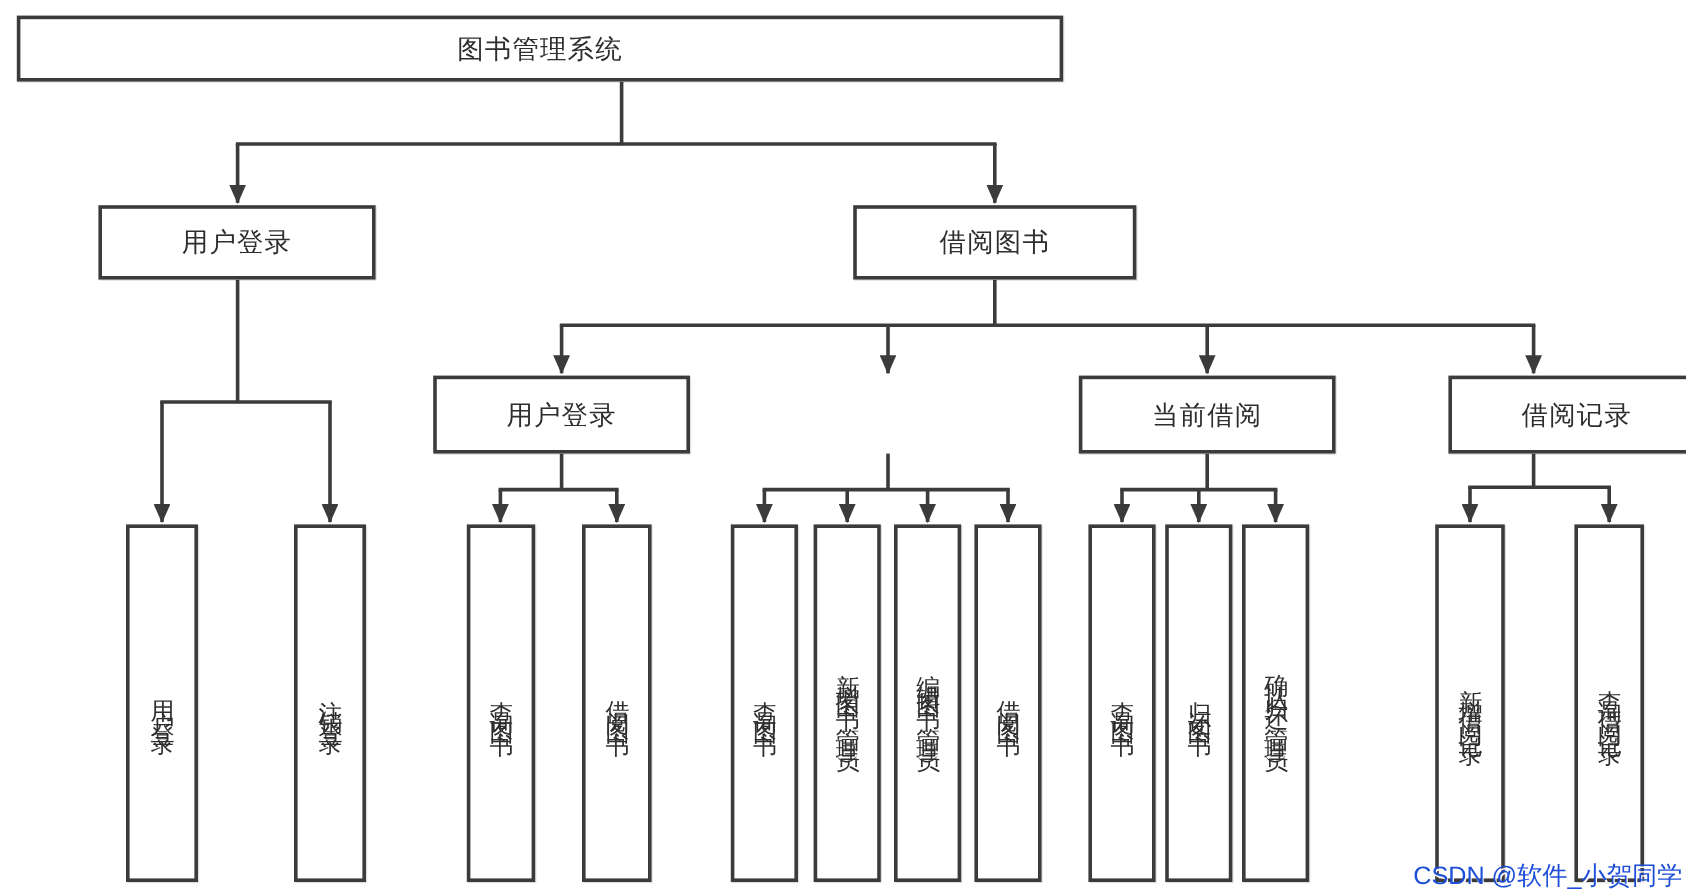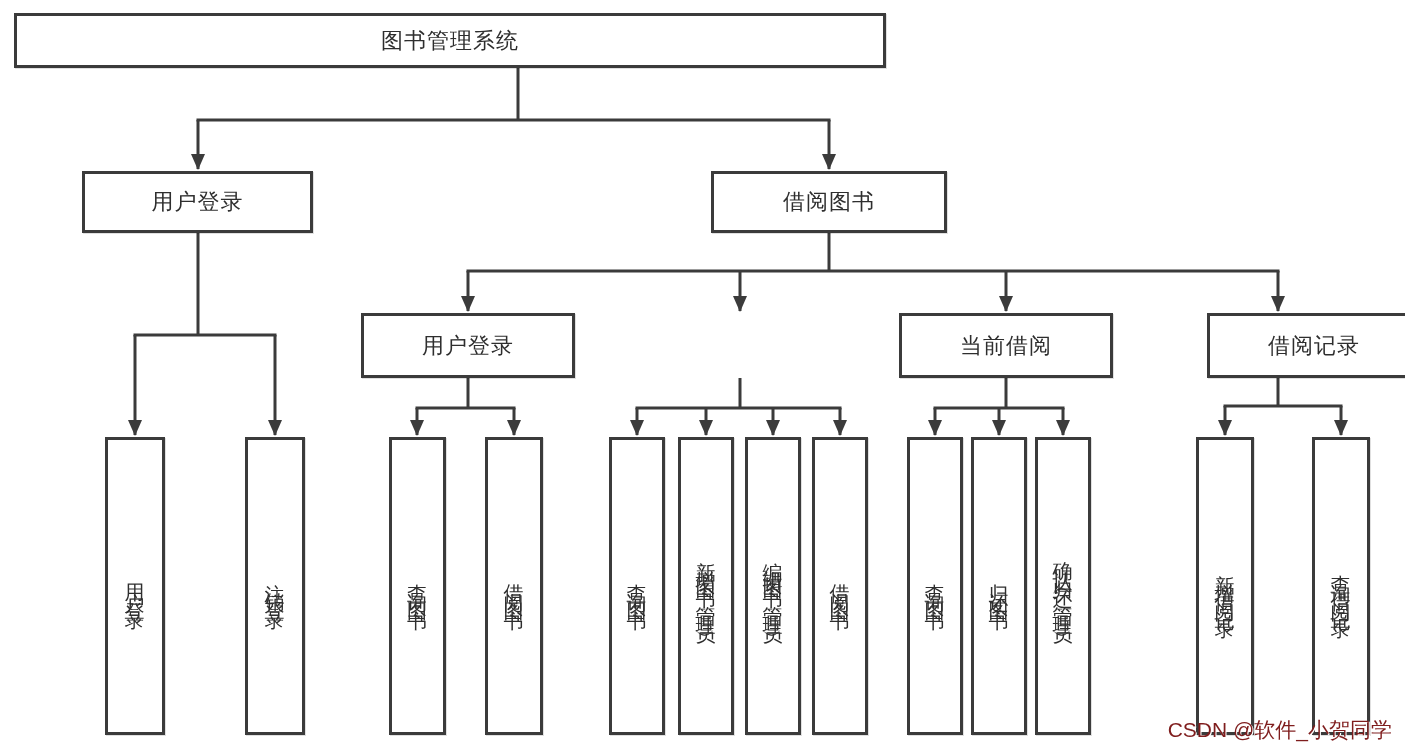"CSDN @软件_小贺同学" .watermark { color: #7f1d1d -> #1d4ed8; right: 13px -> 3px }
